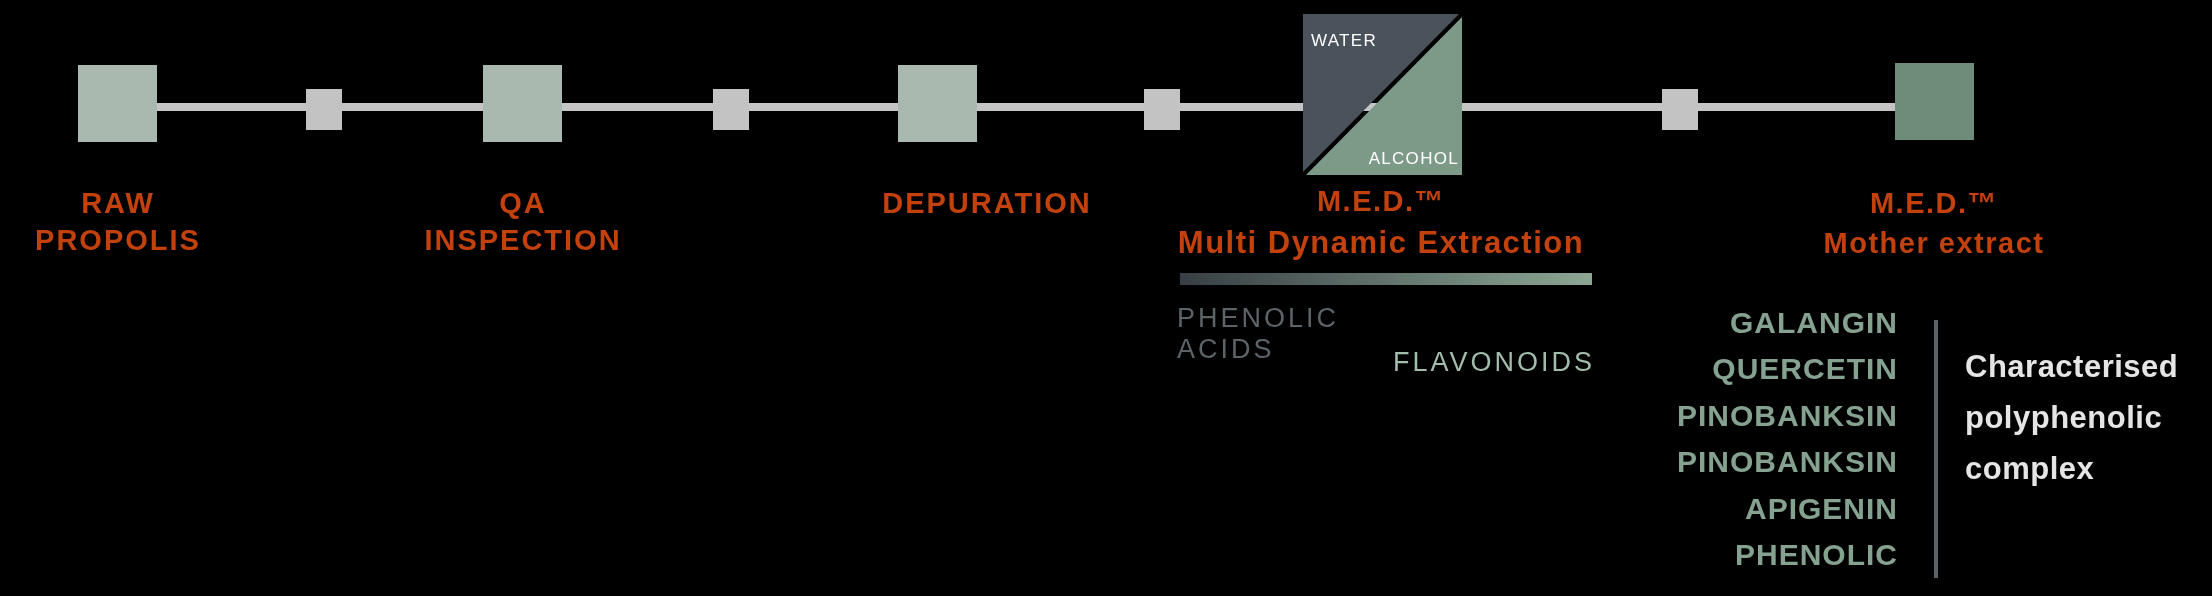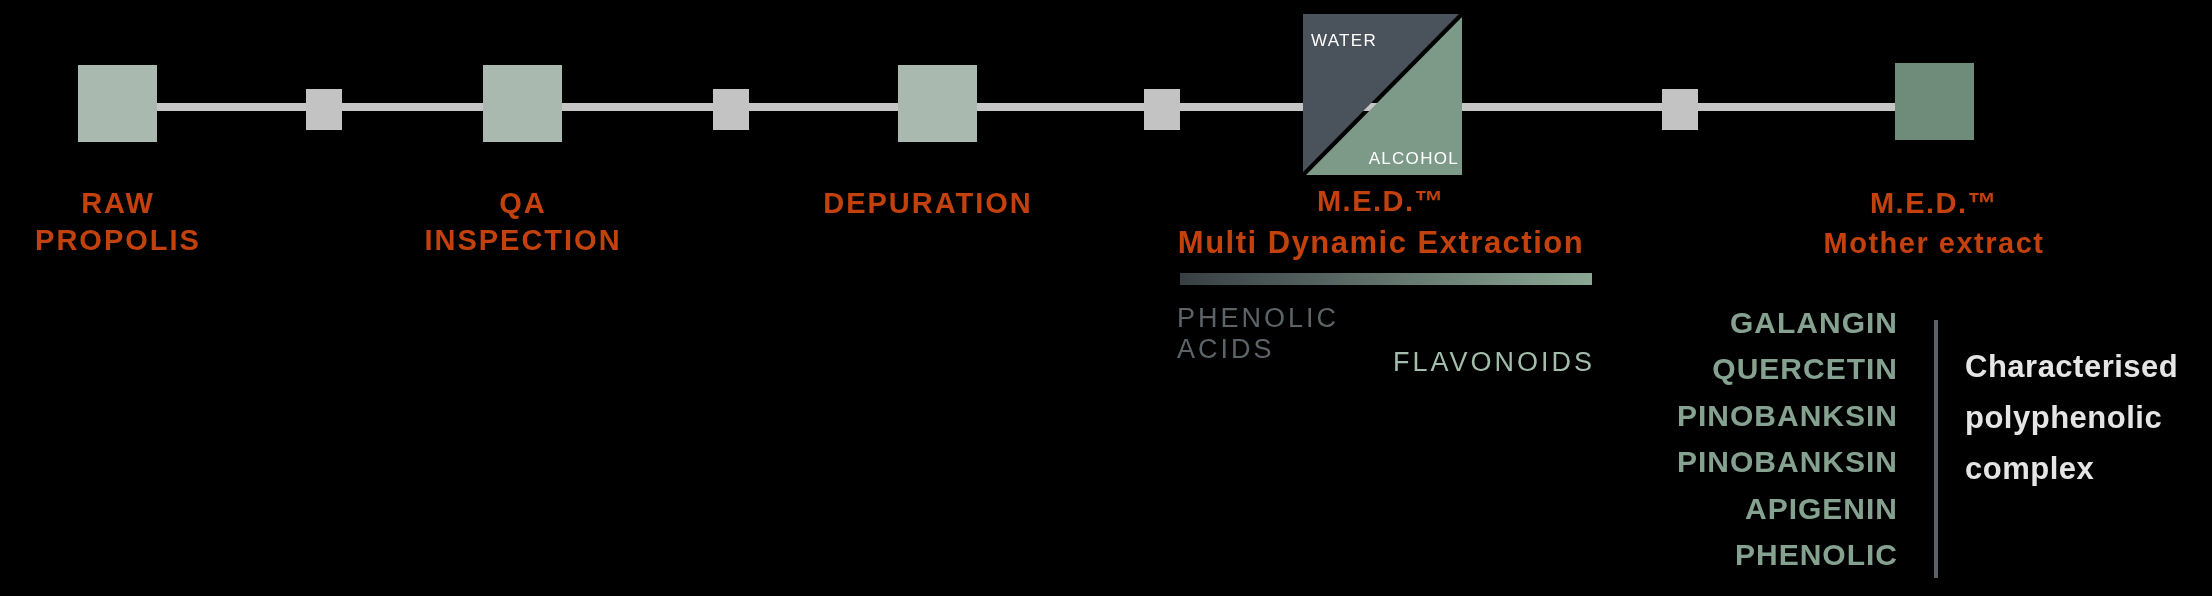"DEPURATION" div.step-label { left: 928px -> 987px }
